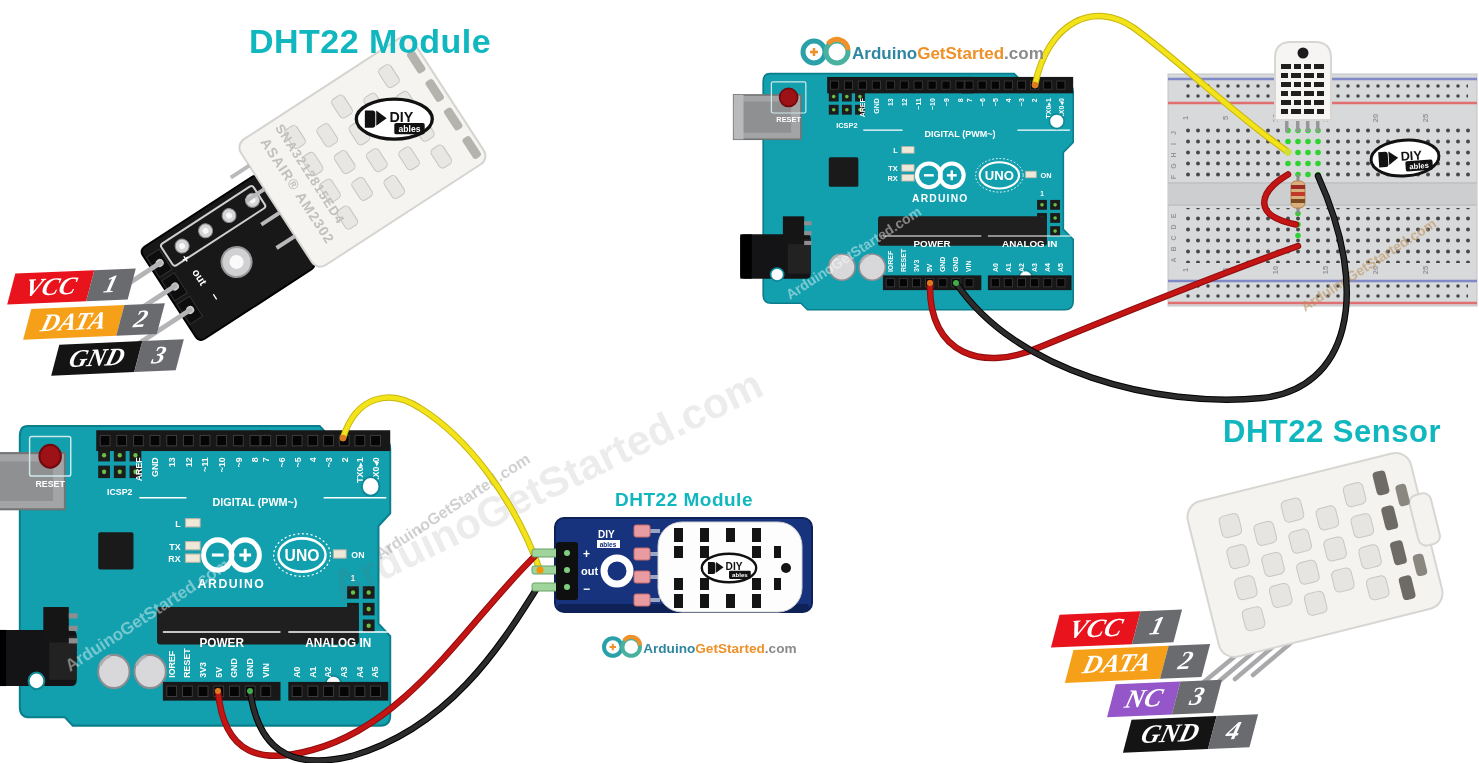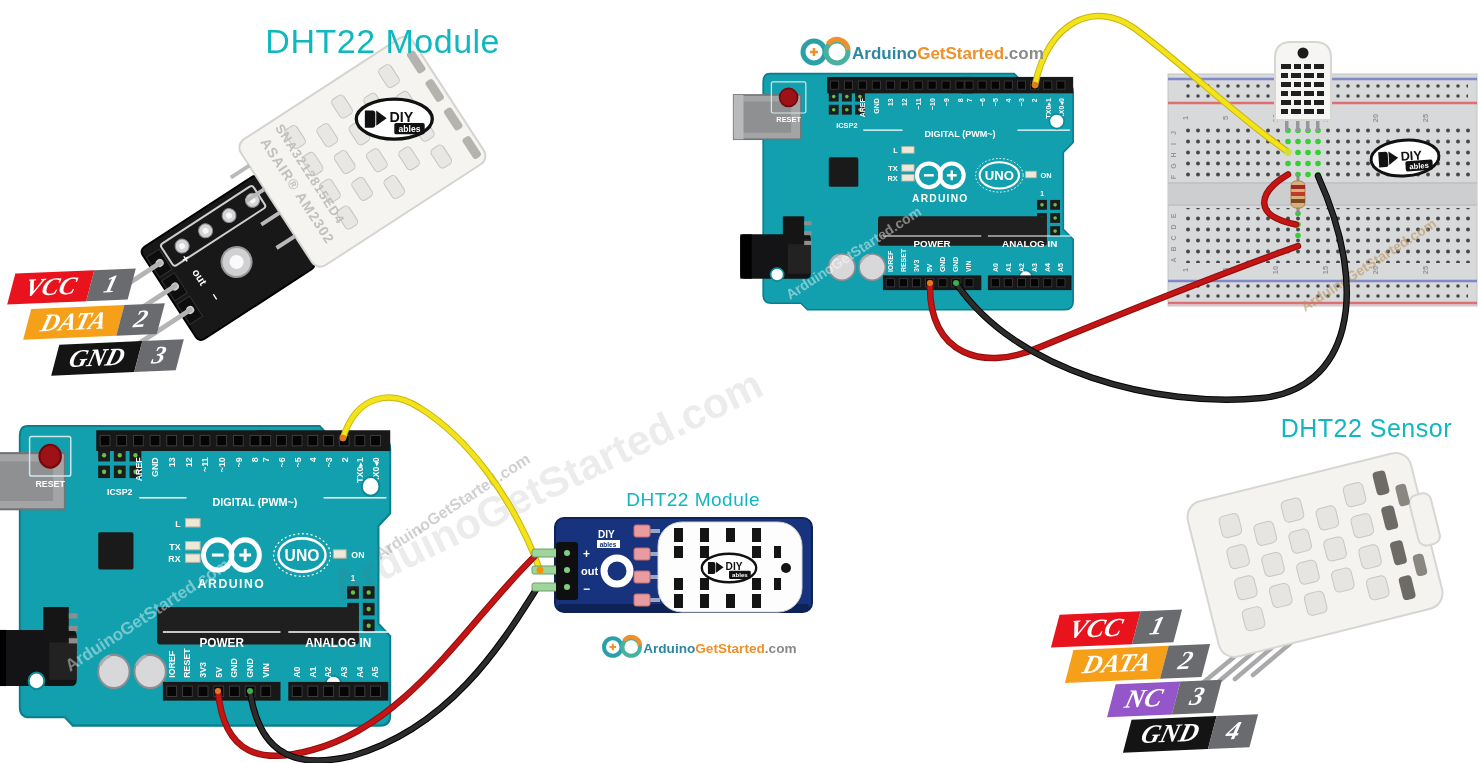"DHT22 Module" .title { font-weight: 400 -> 700; text-align: right -> center }
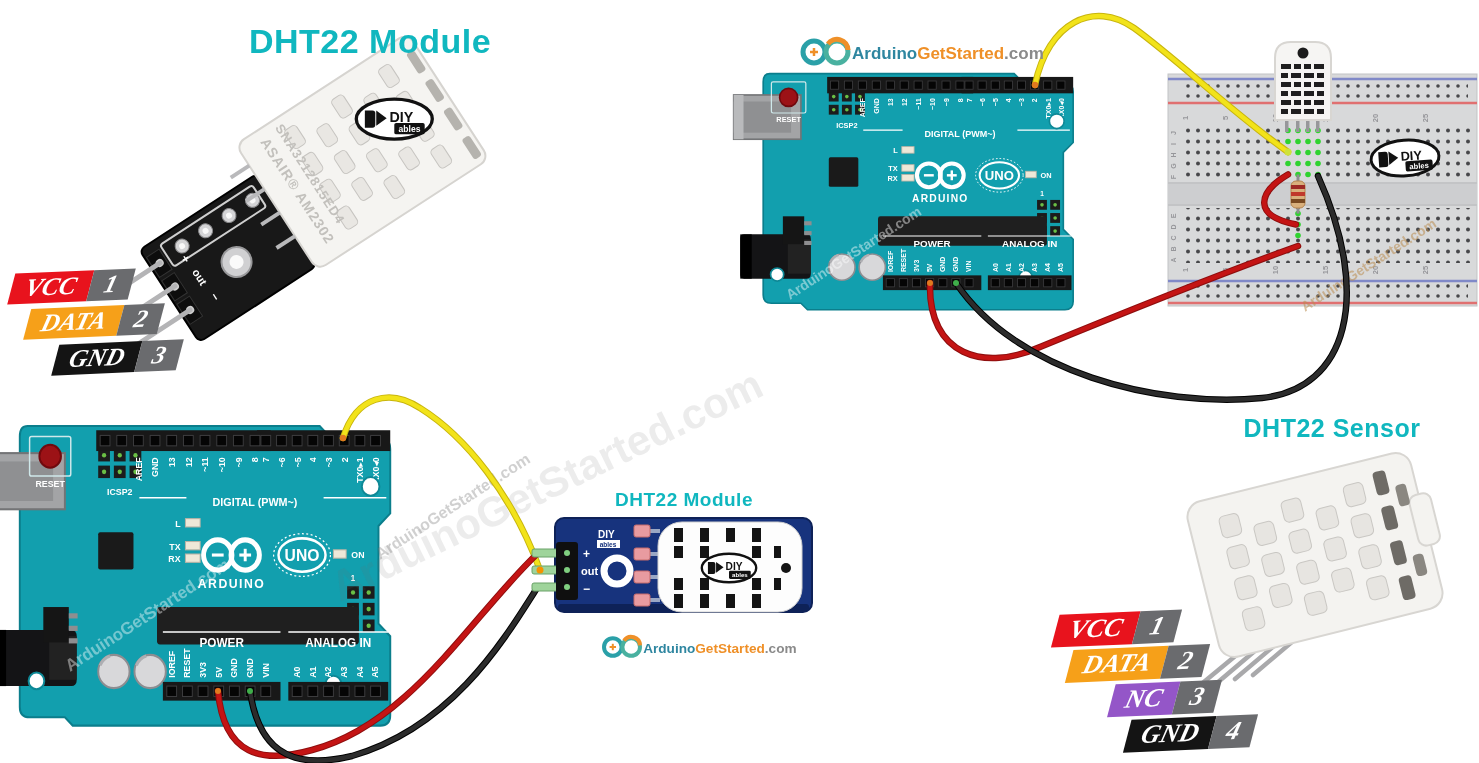"DHT22 Sensor" .title-md { font-size: 25px -> 31px }
